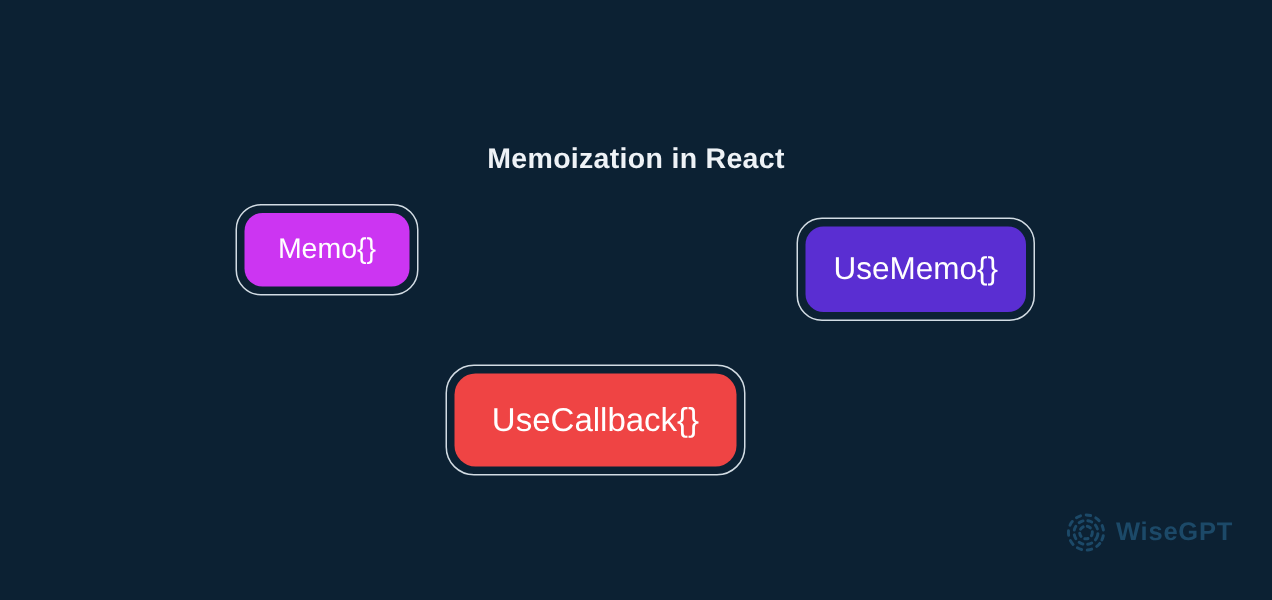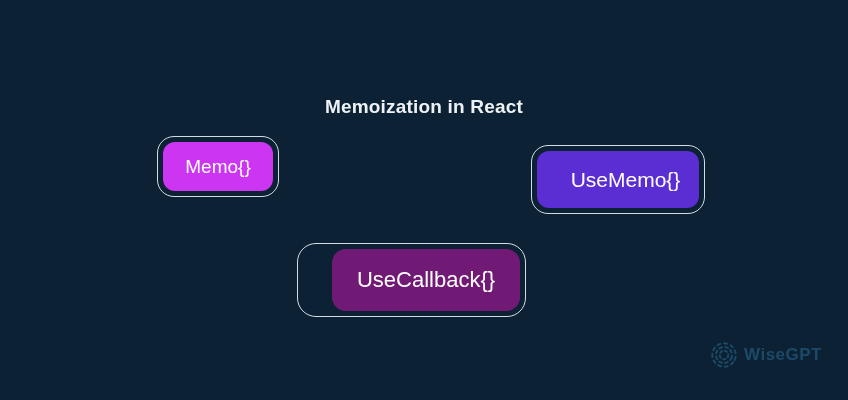"UseMemo{}" .box-usememo .pill { padding-left: 15px -> none }
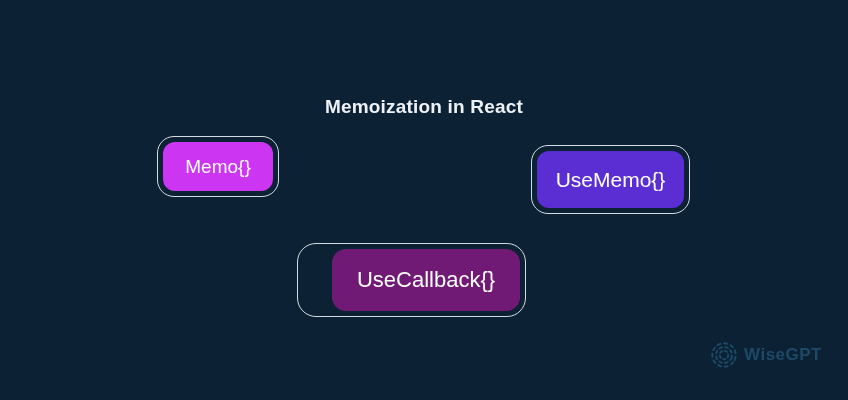"UseCallback{}" div.pill { background-color: #701a75 -> #ef4444; margin-left: 29px -> none }
